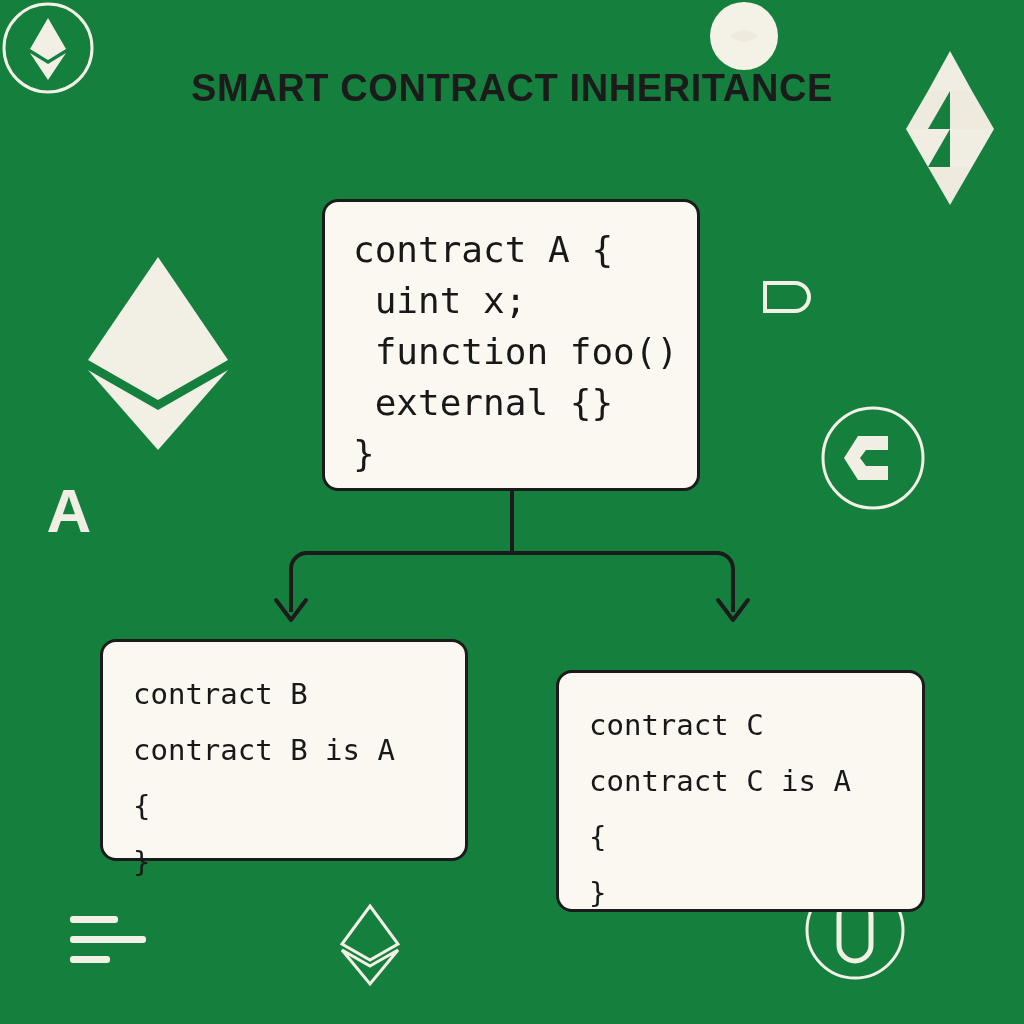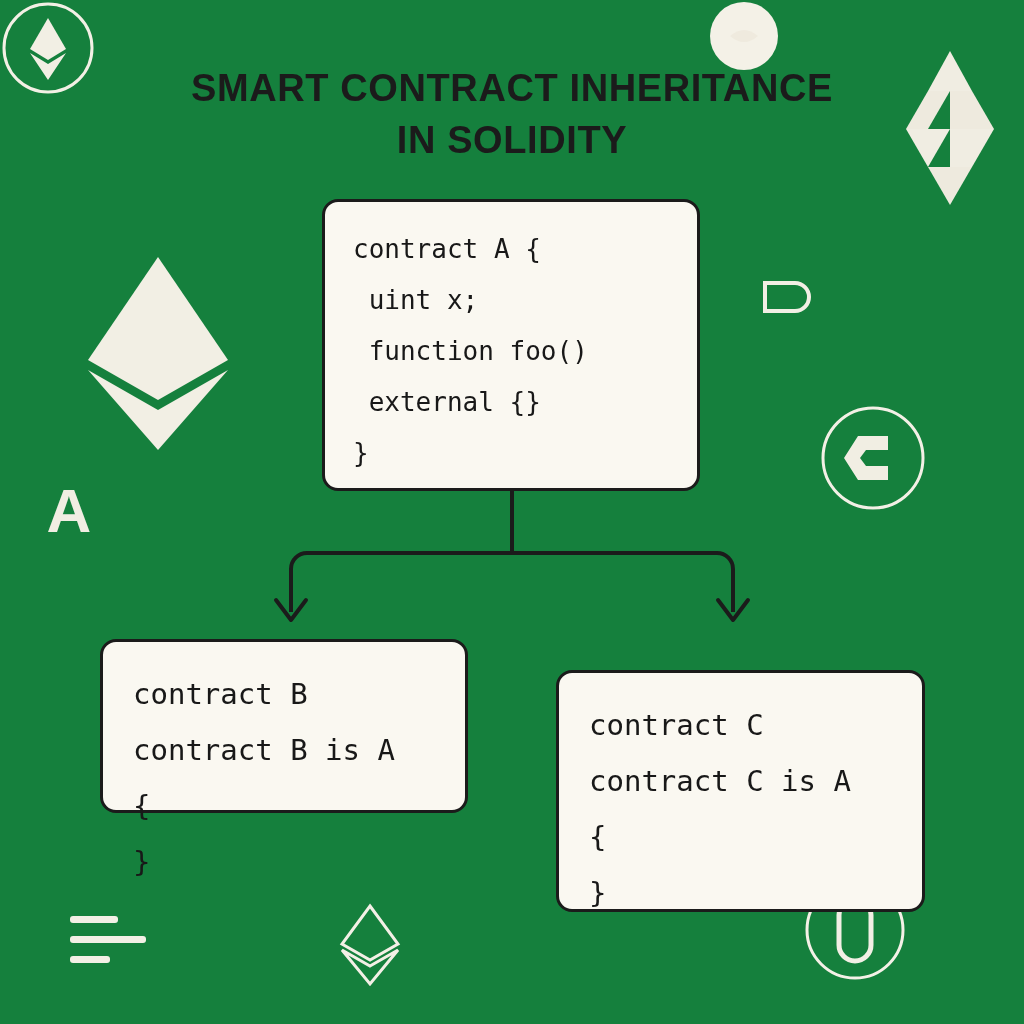"IN SOLIDITY" span.tline { html: <span>IN SOLIDITY</span> -> none }
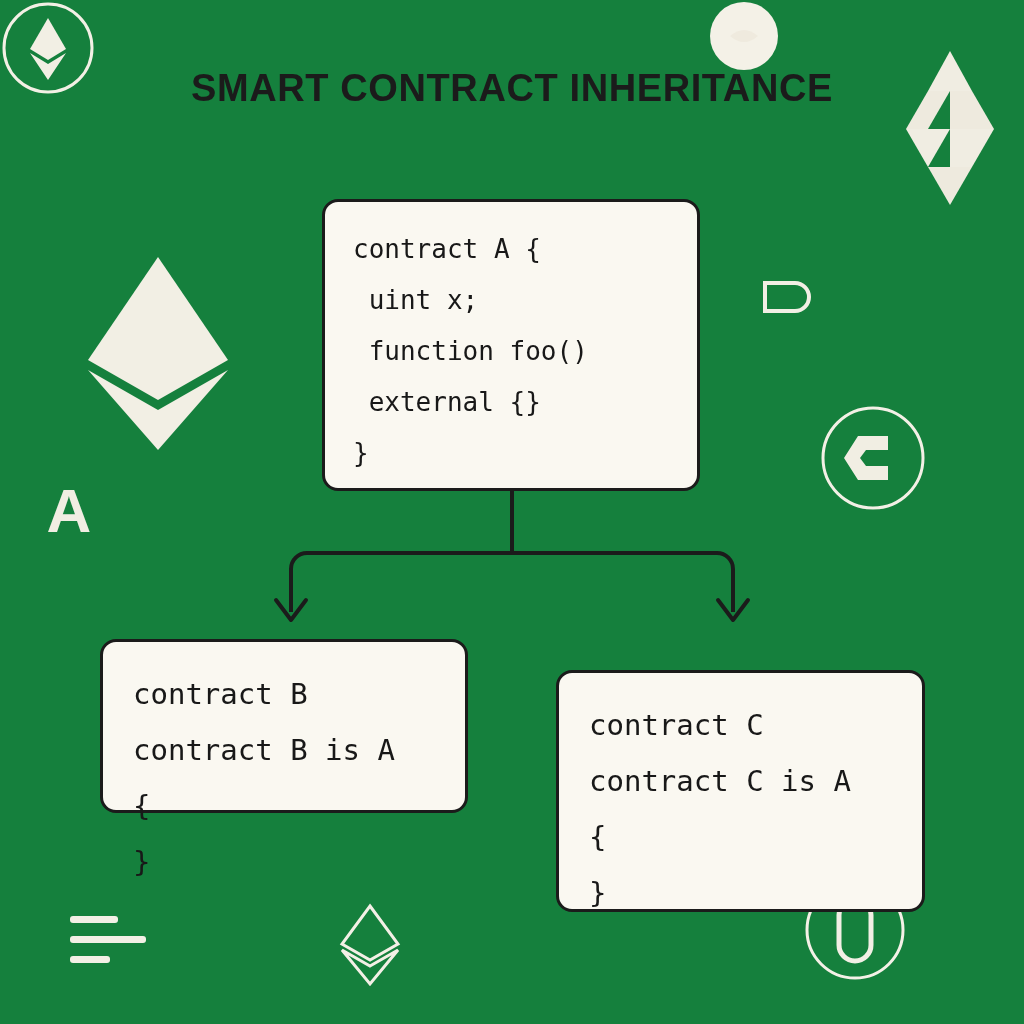"contract A {" #box-a .code-body { font-size: 26px -> 36px }
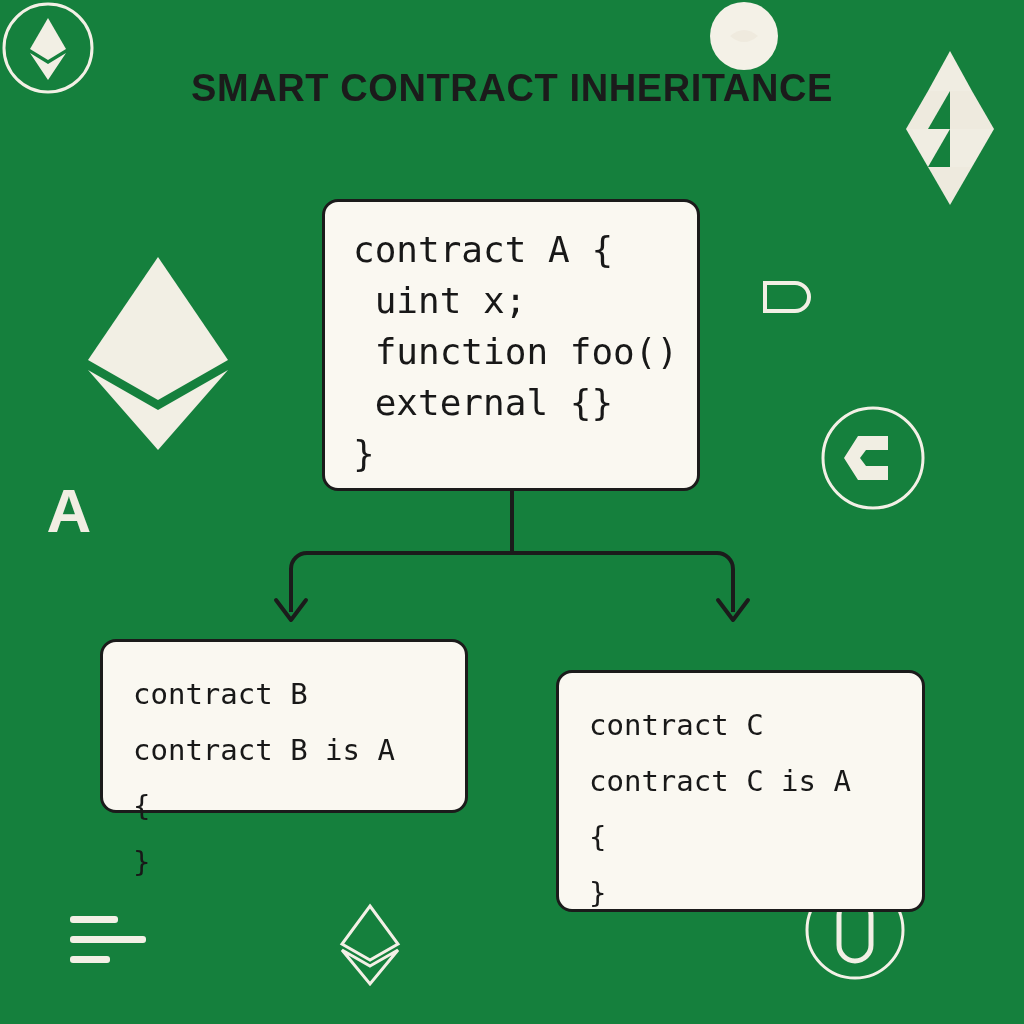"contract B" #box-b { height: 174px -> 222px }
